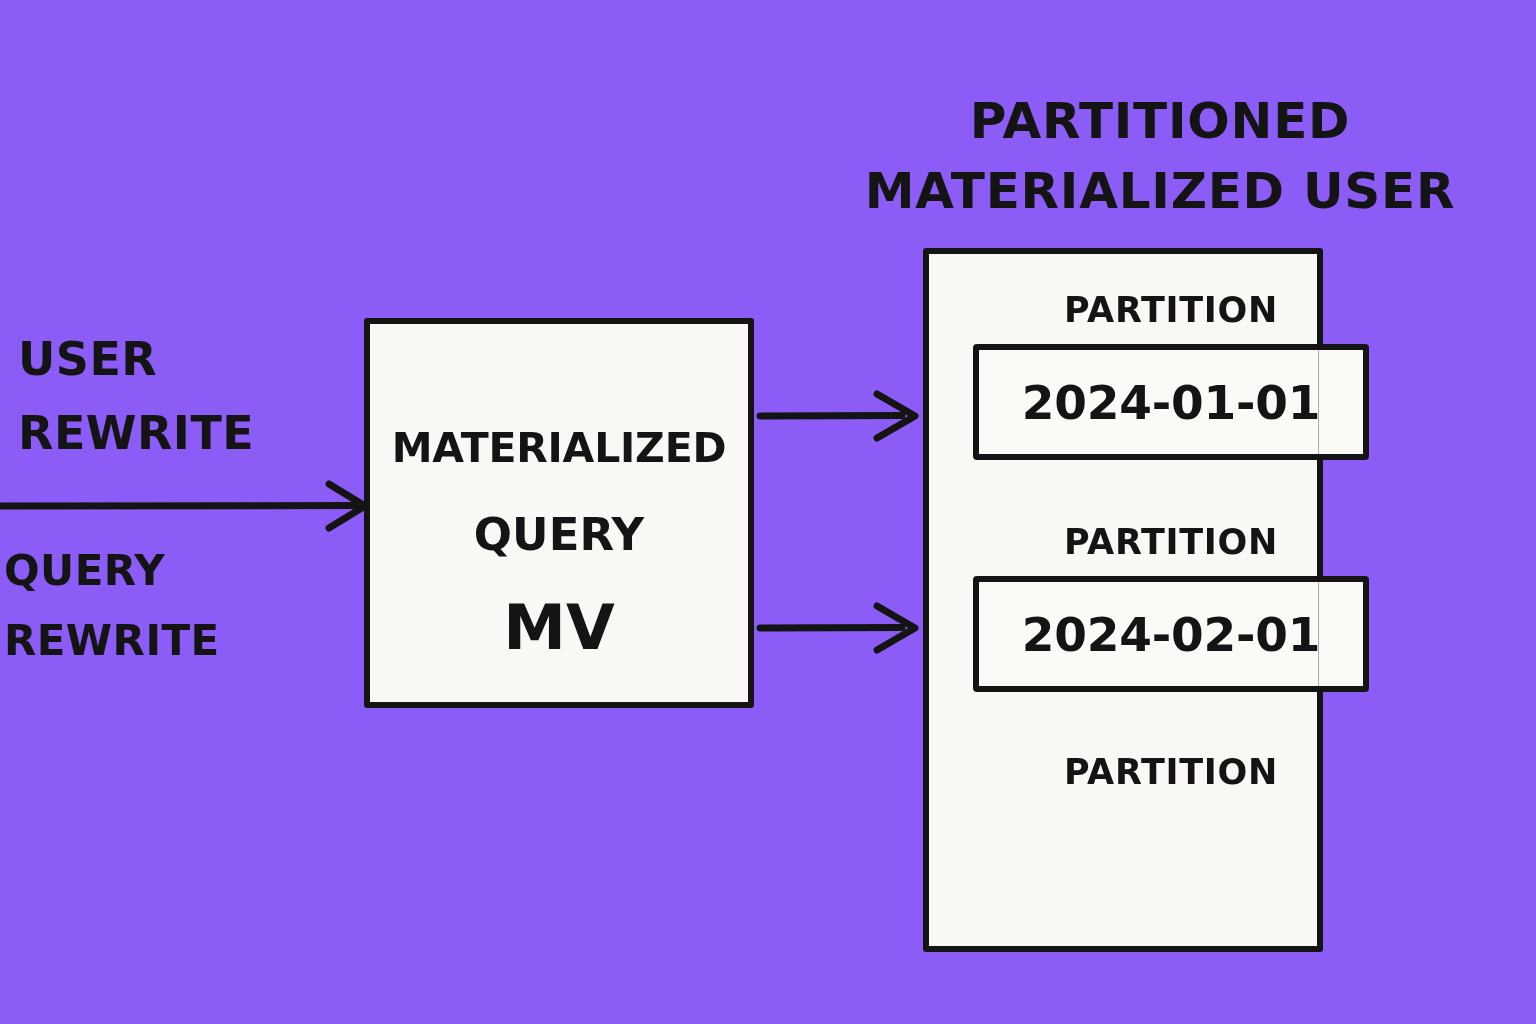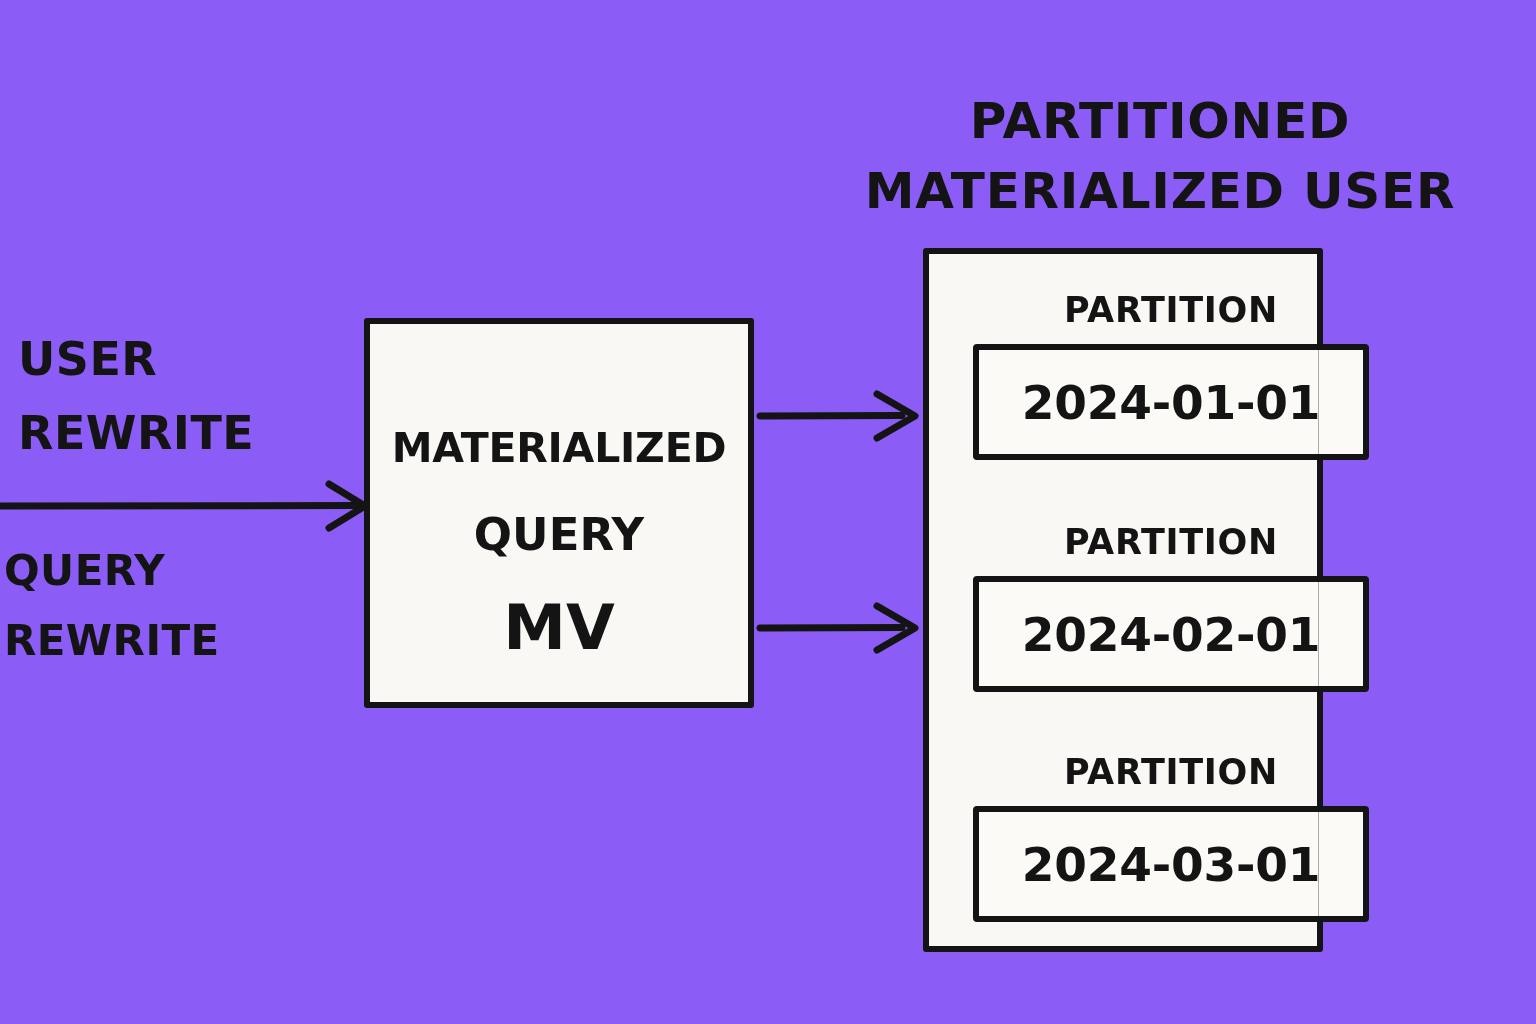"2024-03-01" div.partition-date-box { html: <div> <span>2024-03-01</span> </div> -> none }
